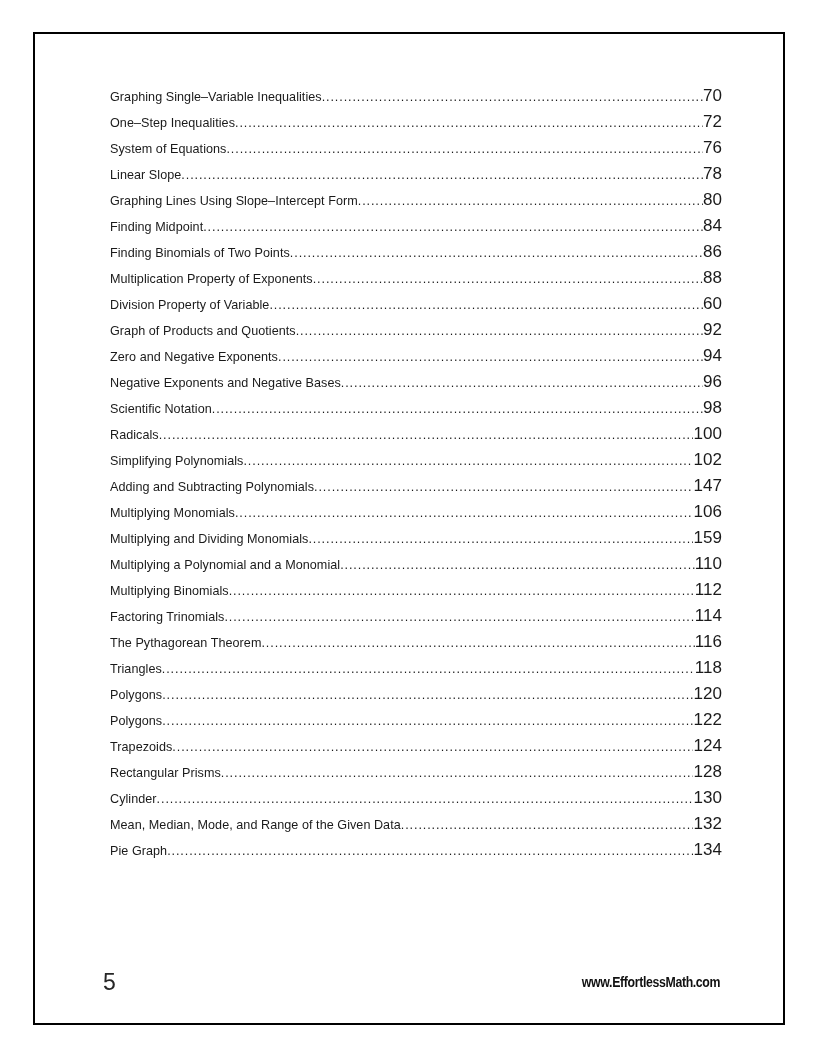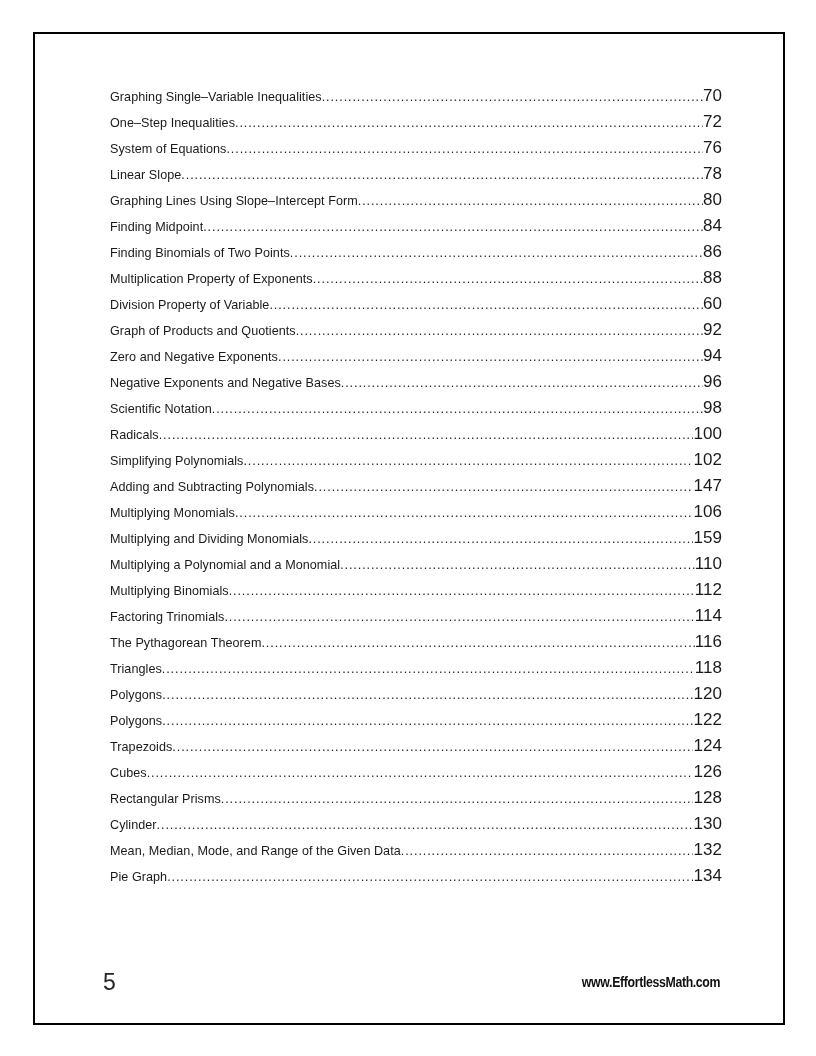"Cubes" div.toc-entry { html: <div> <span>Cubes</span> <span></span> <span>126</span> </div> -> none }
